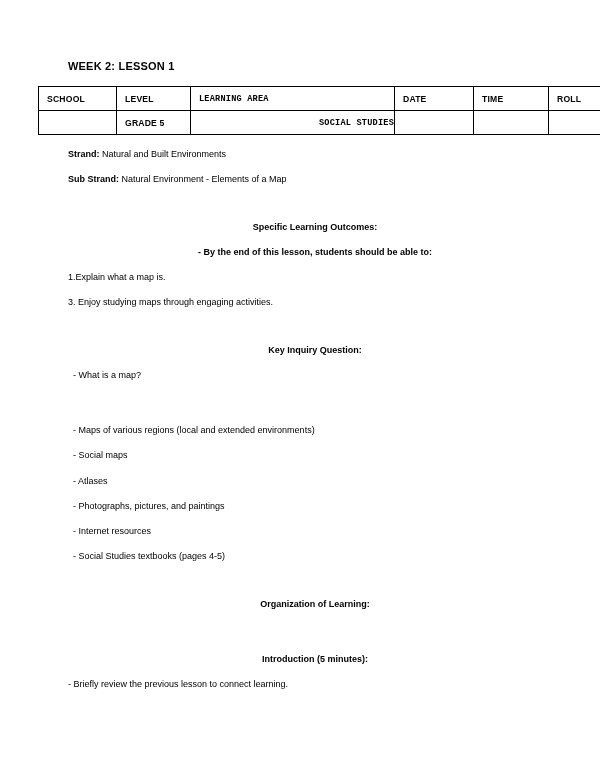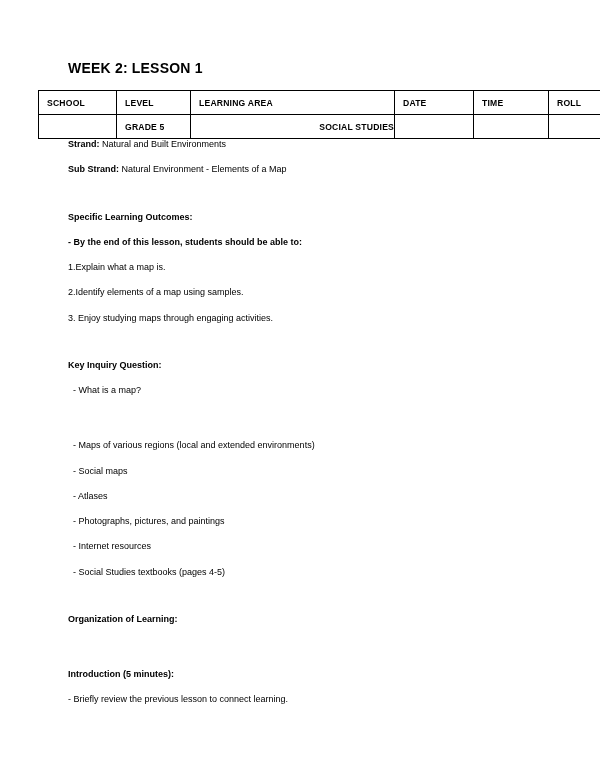"WEEK 2: LESSON 1" .doc-title { font-size: 14px -> 11px }
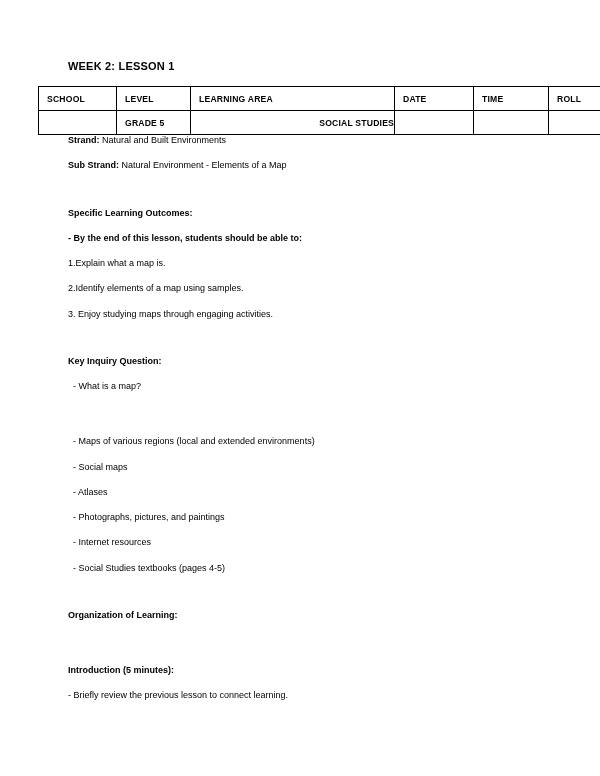"LEARNING AREA" td.c-area { font-family: none -> Liberation Mono, monospace }
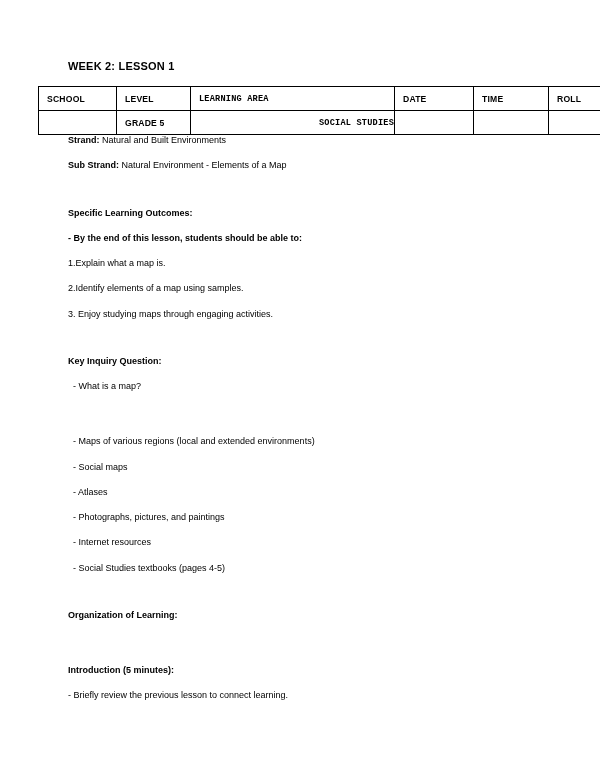"Strand: Natural and Built Environments" .body-area { margin-top: none -> 14px }
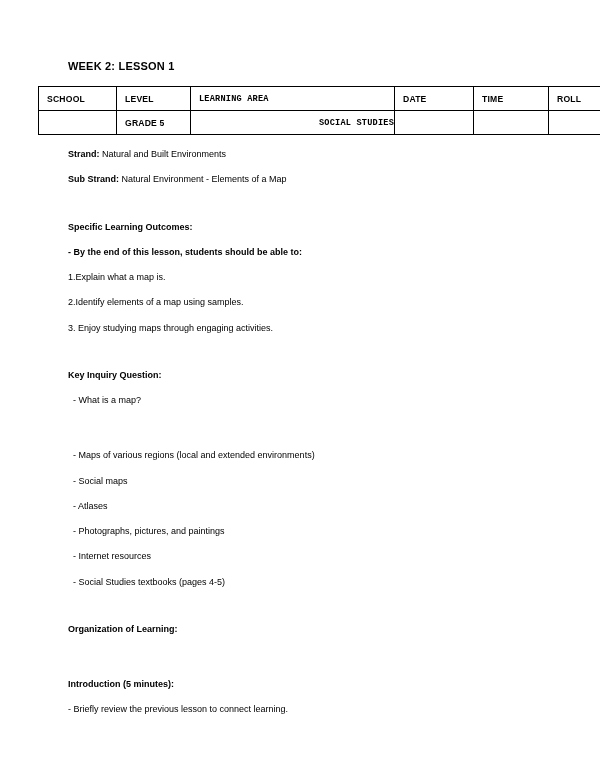"Specific Learning Outcomes:" .line.bold { text-align: none -> center }
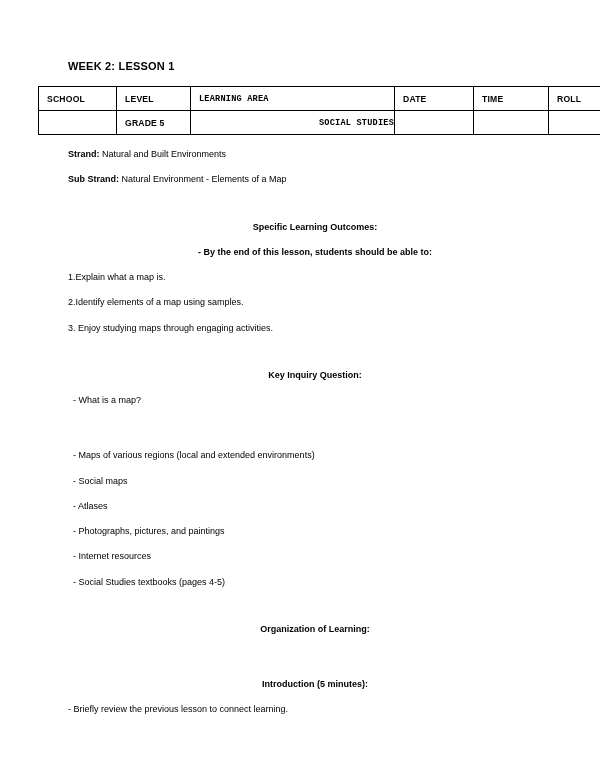"2.Identify elements of a map" p.line { html: <p>2.Identify elements of a map using samples.</p> -> none }
